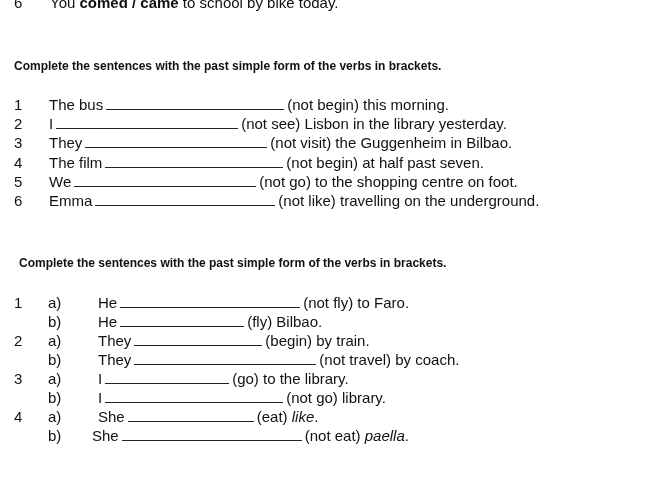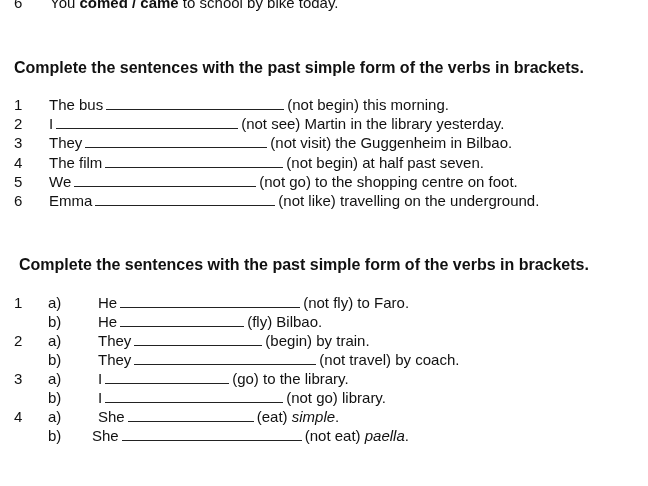"Complete the sentences with the" .heading { font-size: 16px -> 12px }
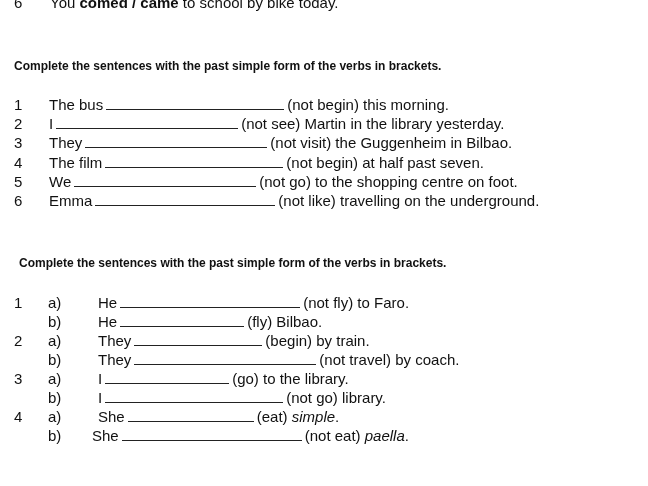"(not see) Martin in the" span { text: Martin -> Lisbon }
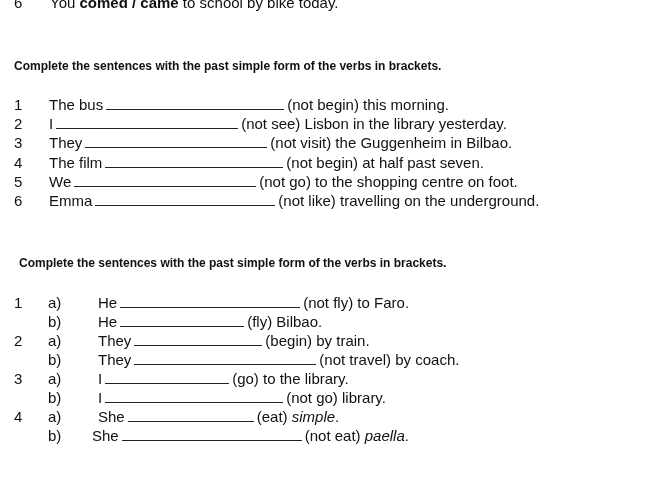"simple" i { text: simple -> like }
